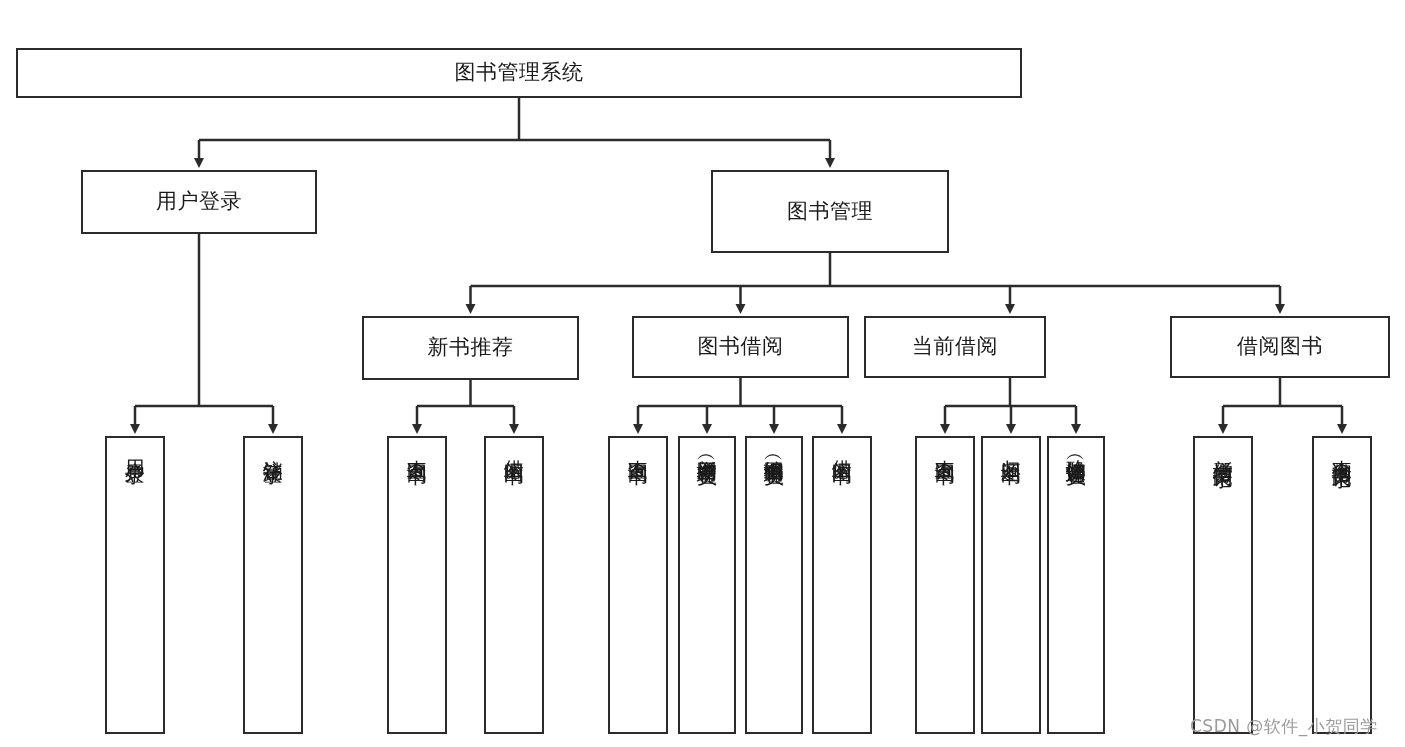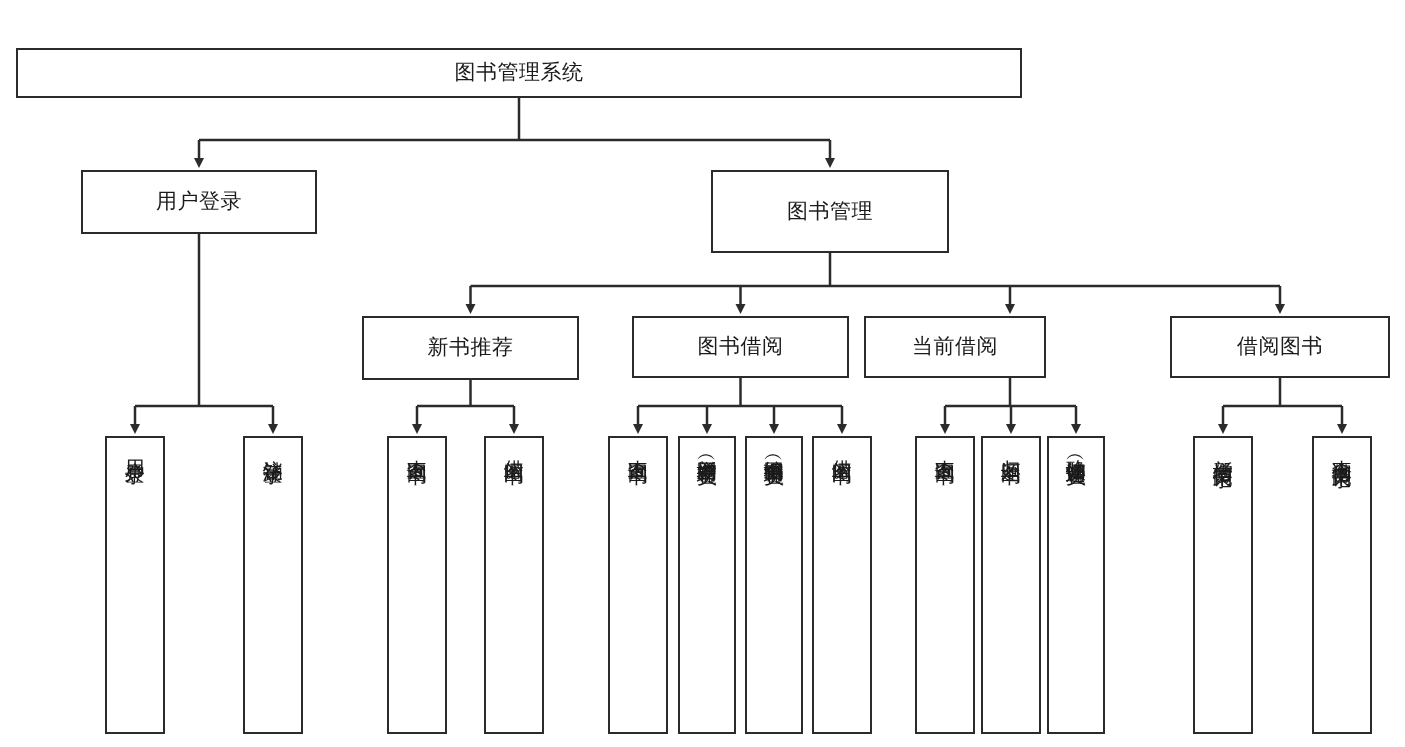"CSDN @软件_小贺同学" div { html: none -> <div>CSDN @软件_小贺同学</div> }
